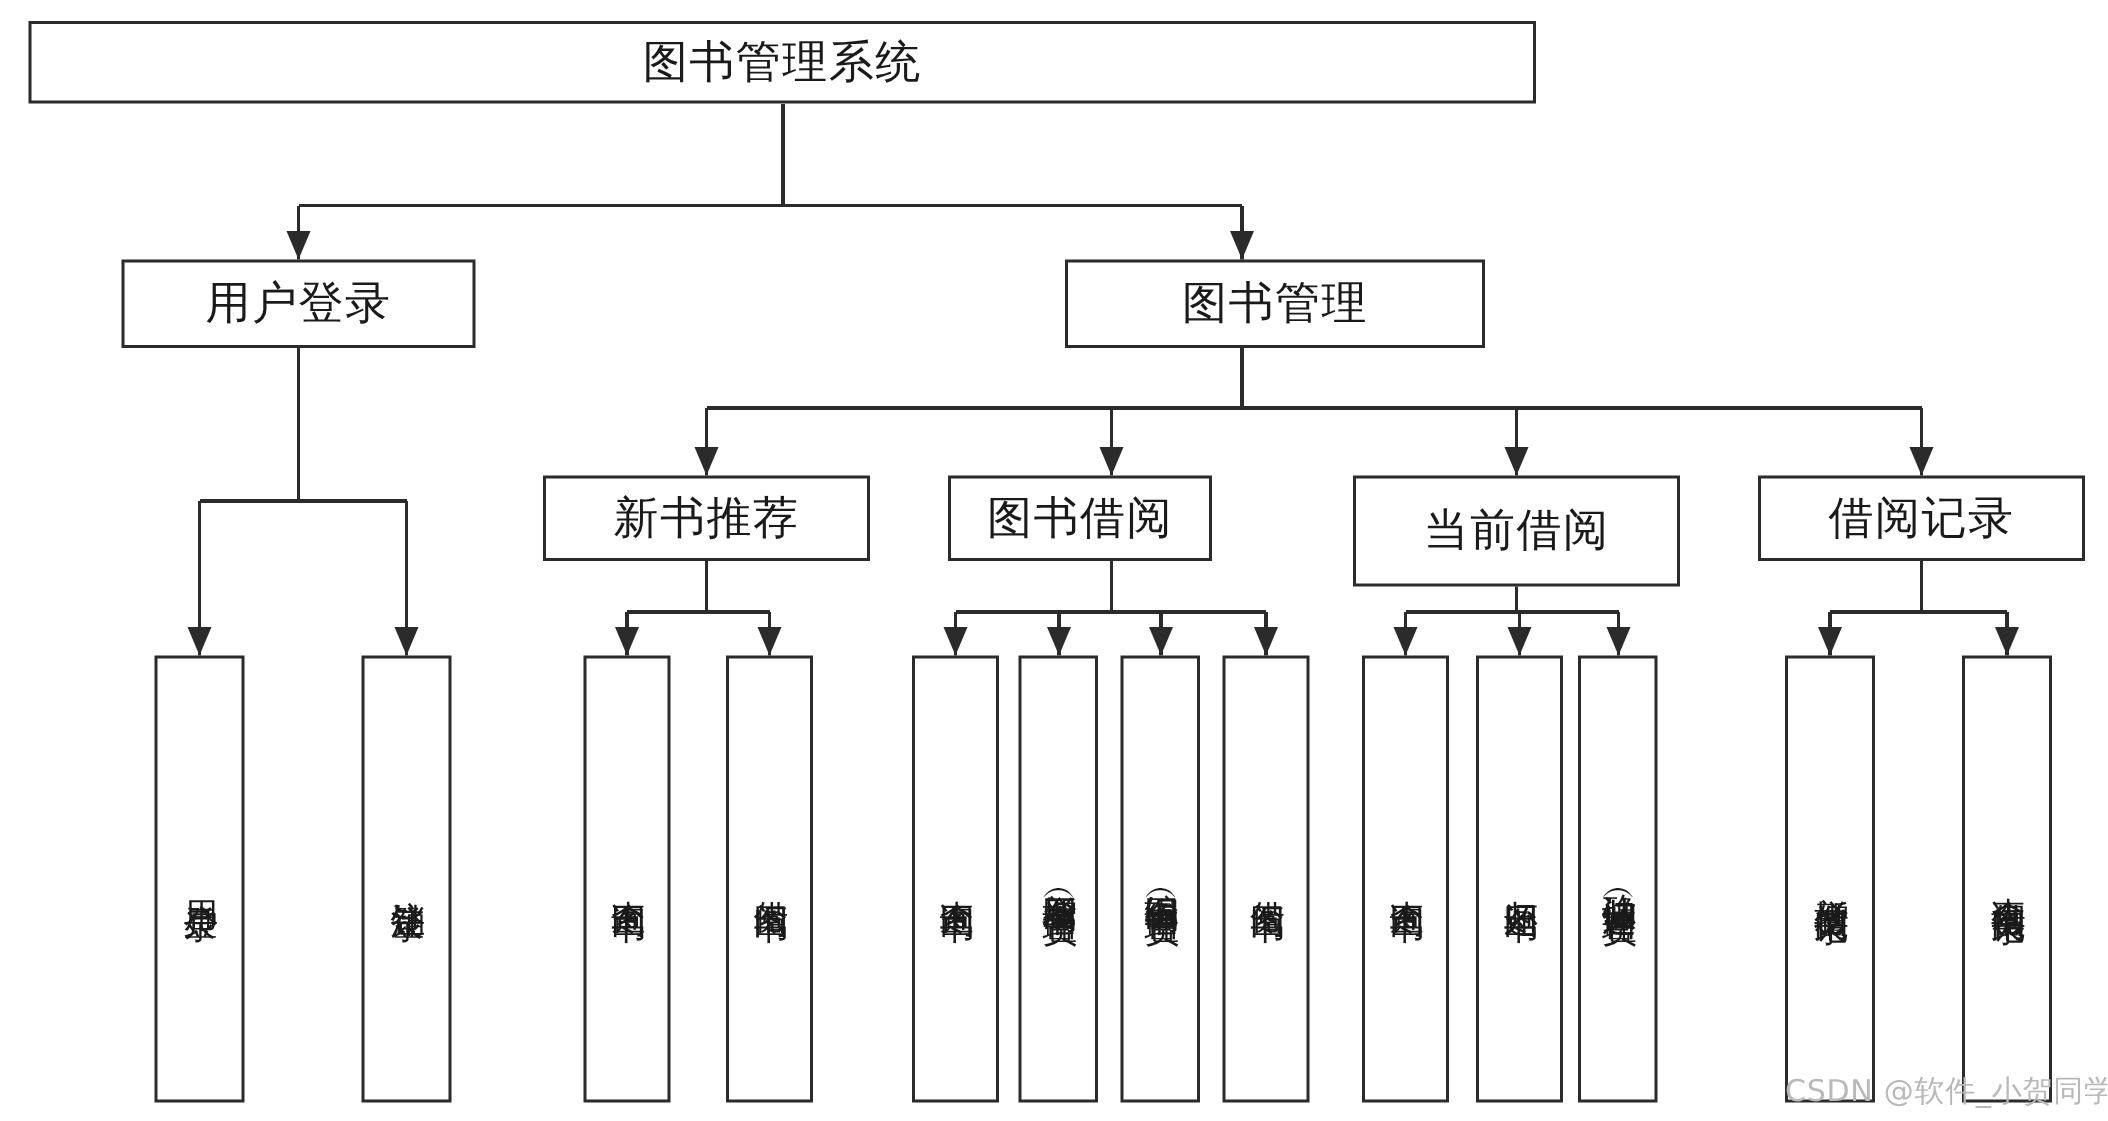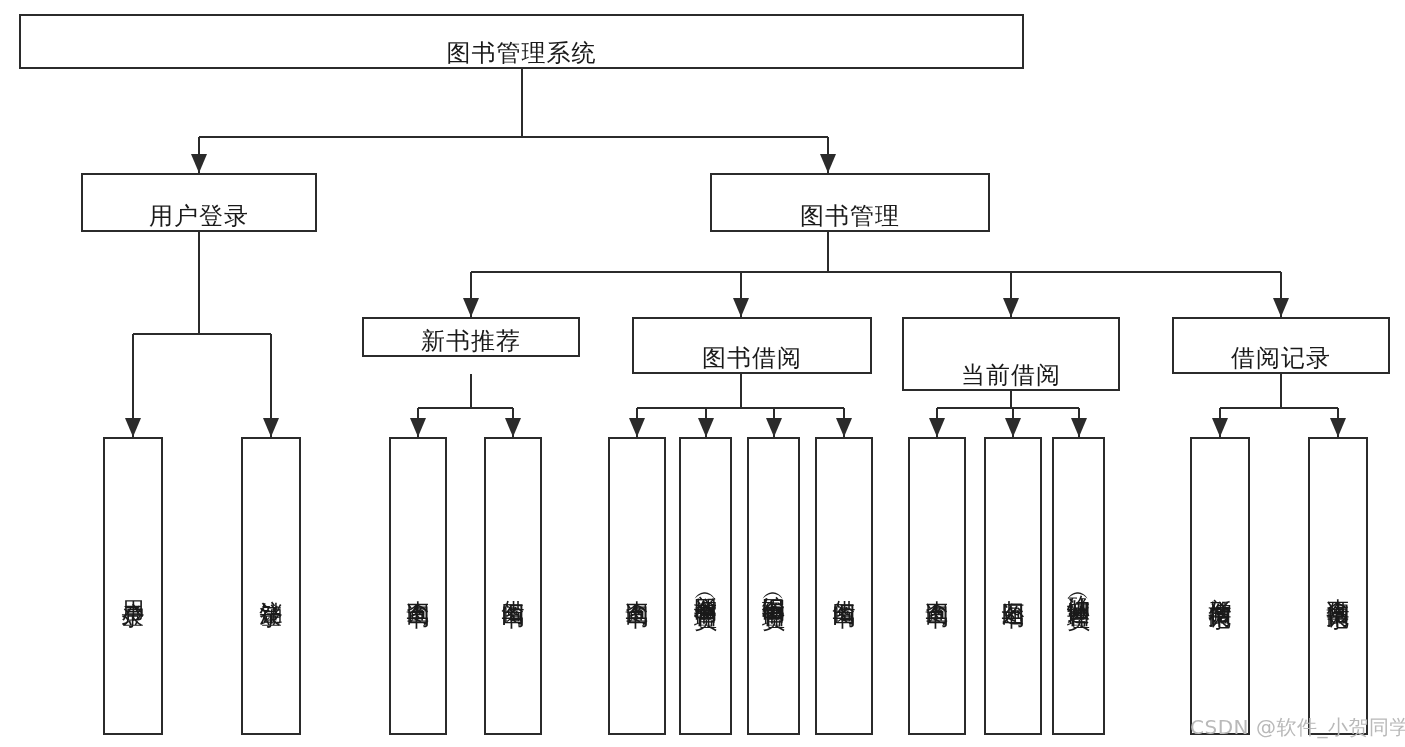"图书管理系统" .node.horiz { align-items: flex-end -> none; font-size: 24px -> 30px }
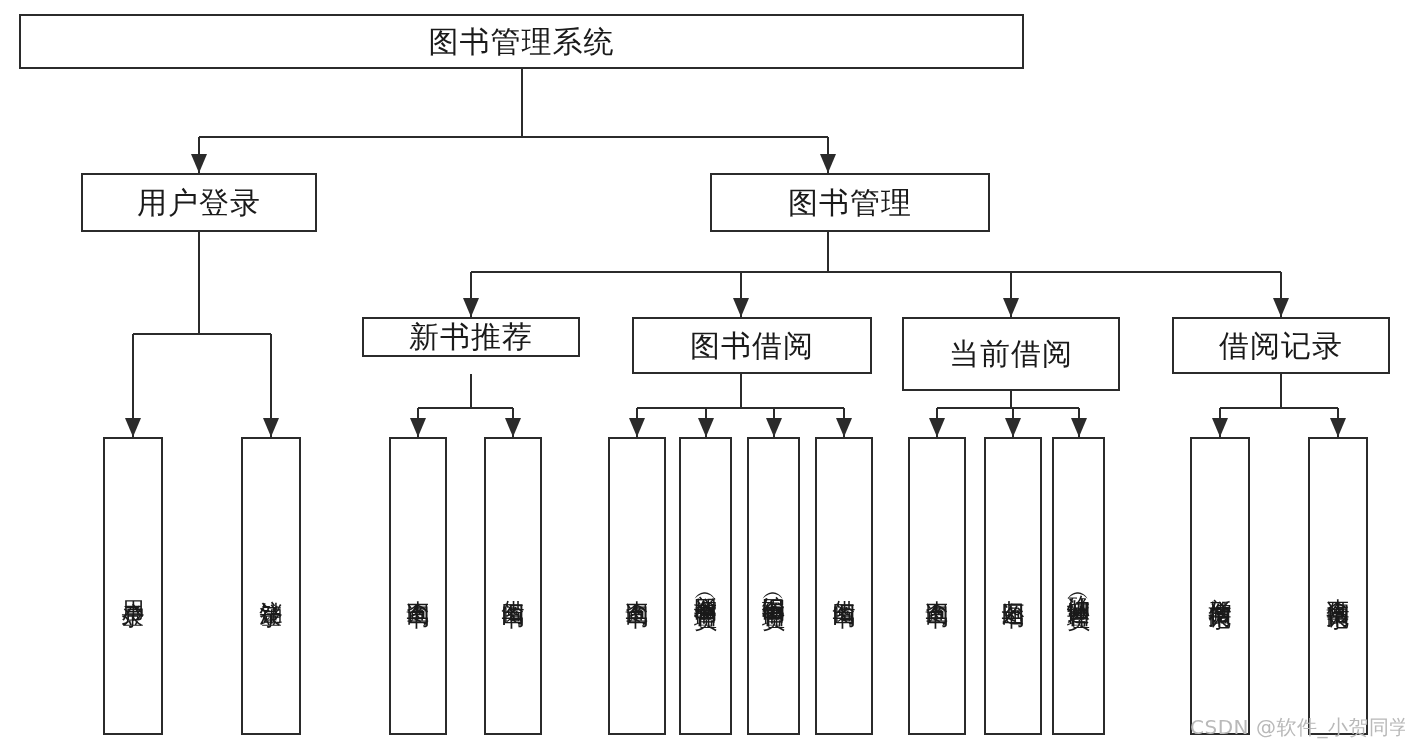"新书推荐" div.node { height: 40px -> 57px }
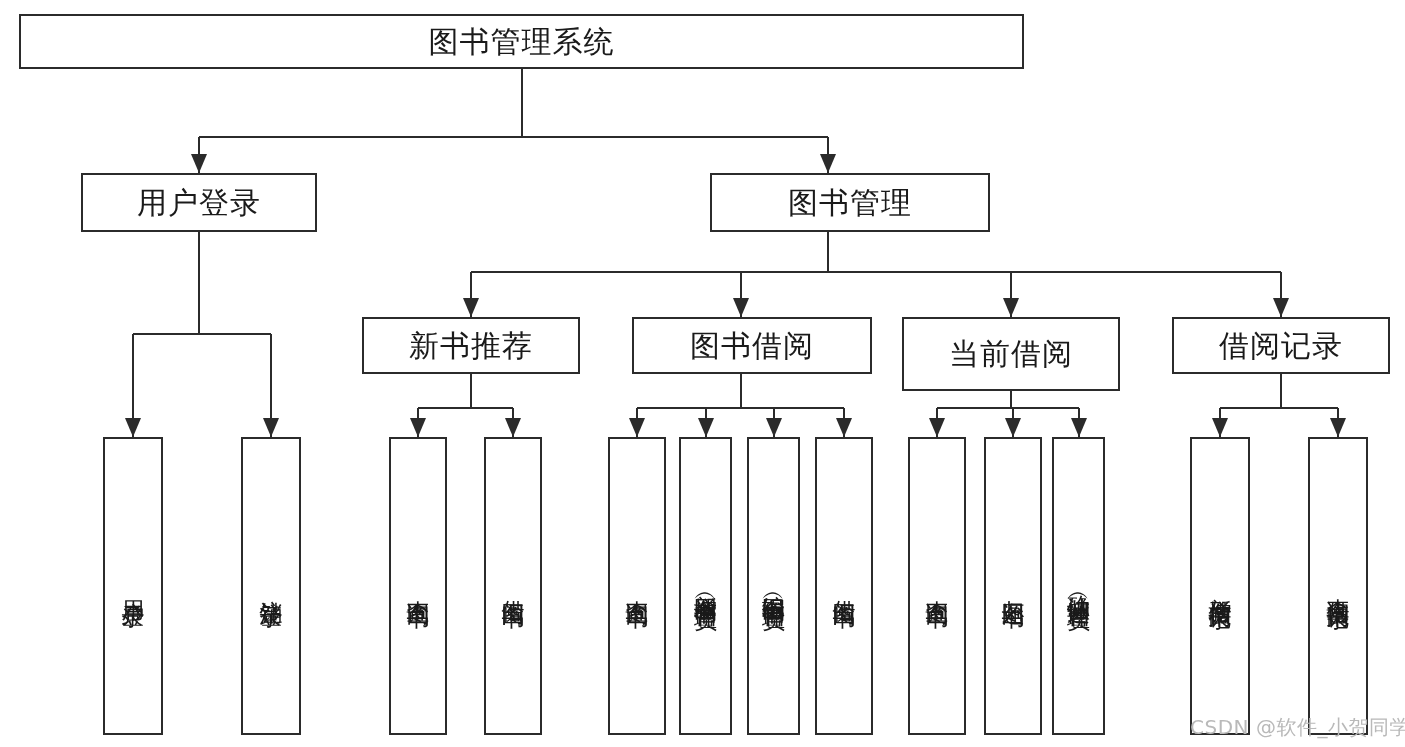"图书借阅" div.node { width: 240px -> 176px }
